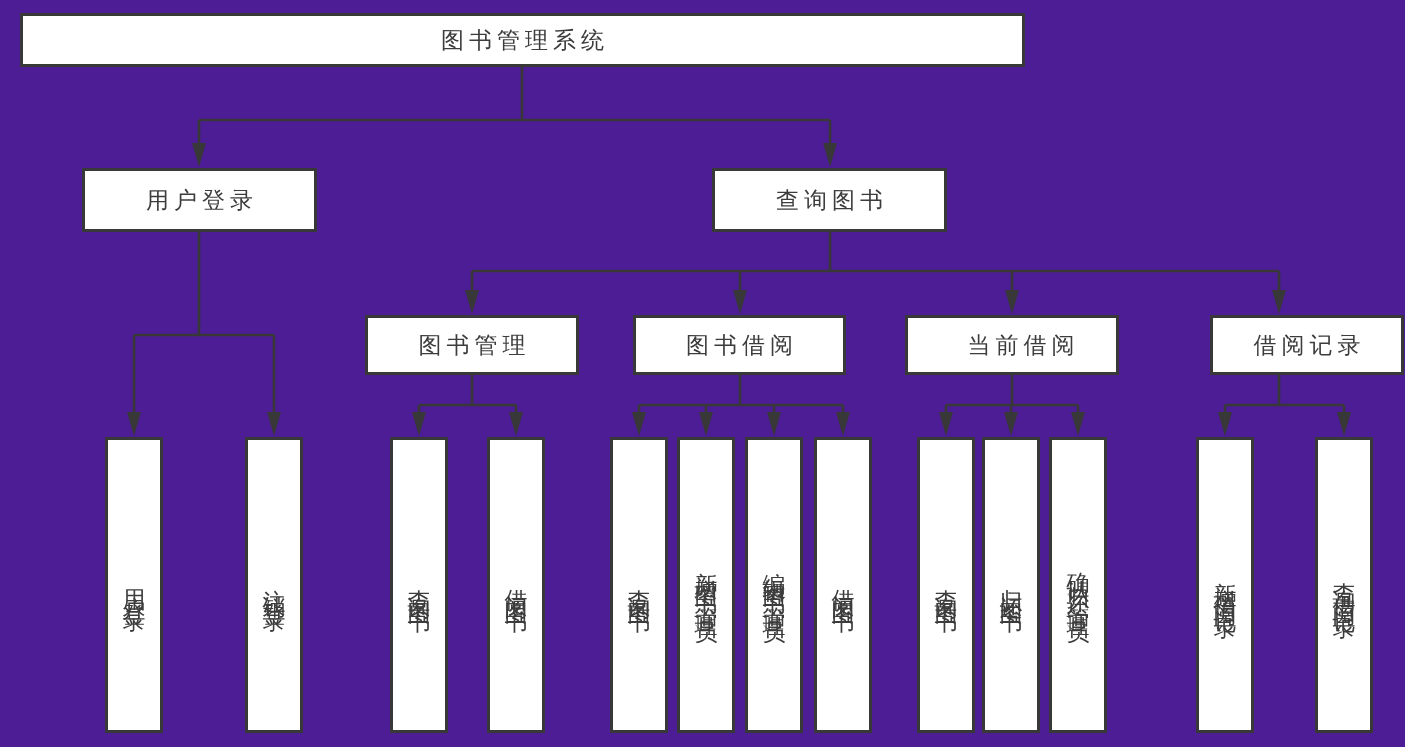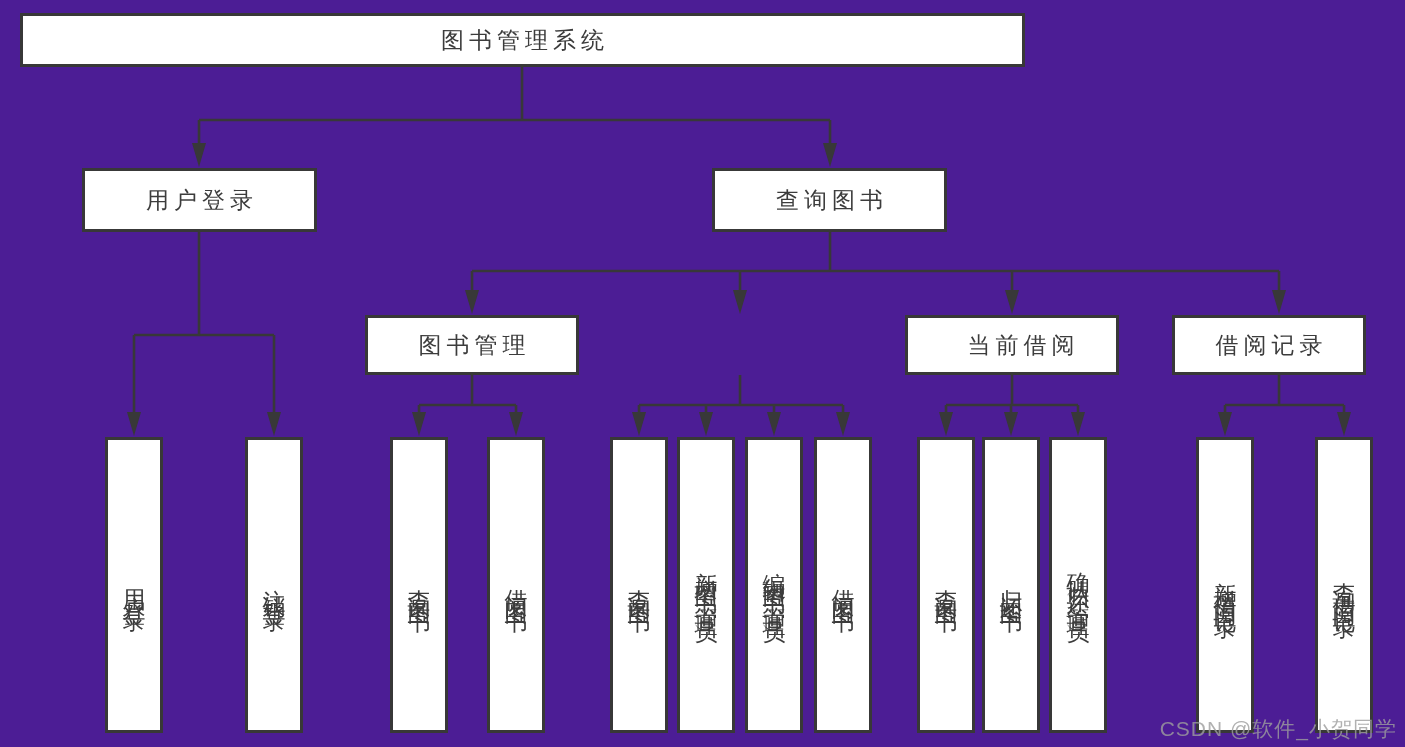"图书借阅" div.node { html: none -> <div>图书借阅</div> }
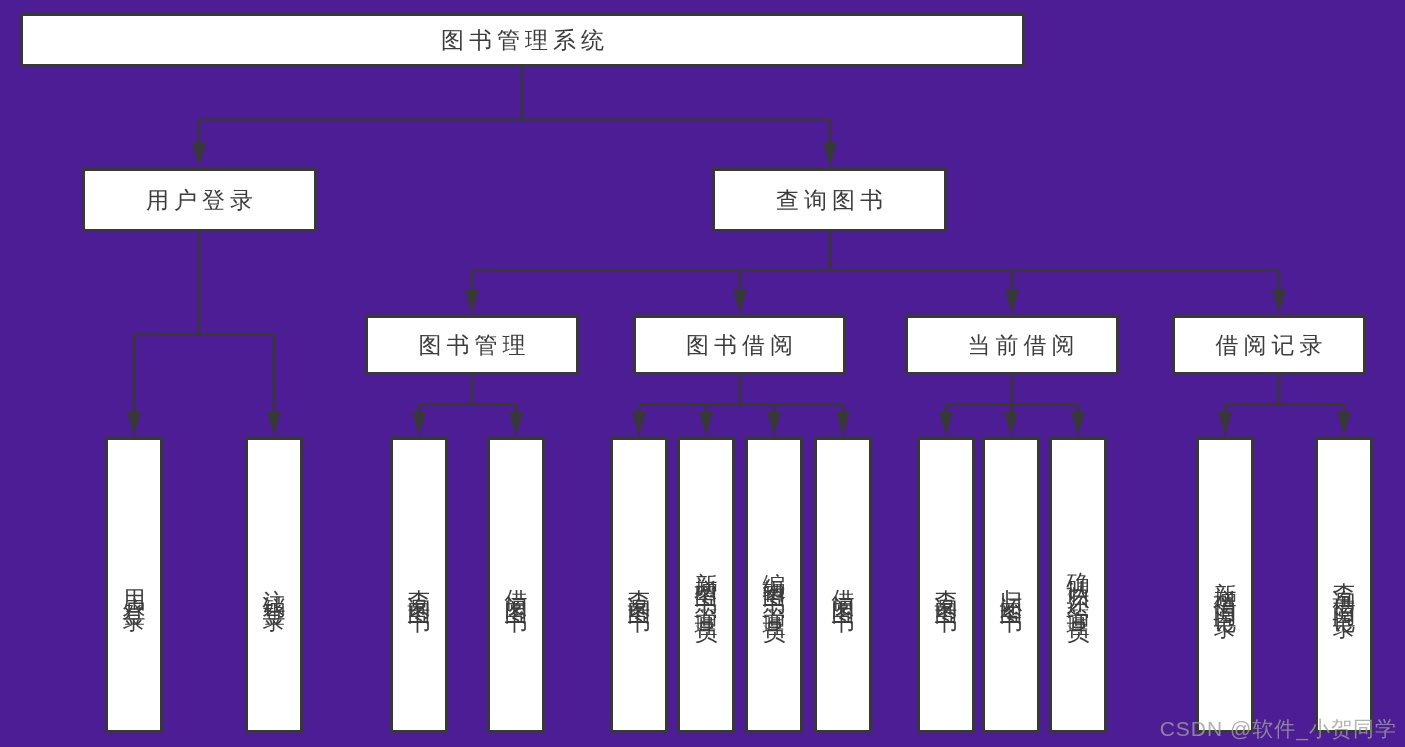"借阅记录" div.node { left: 1172px -> 1210px }
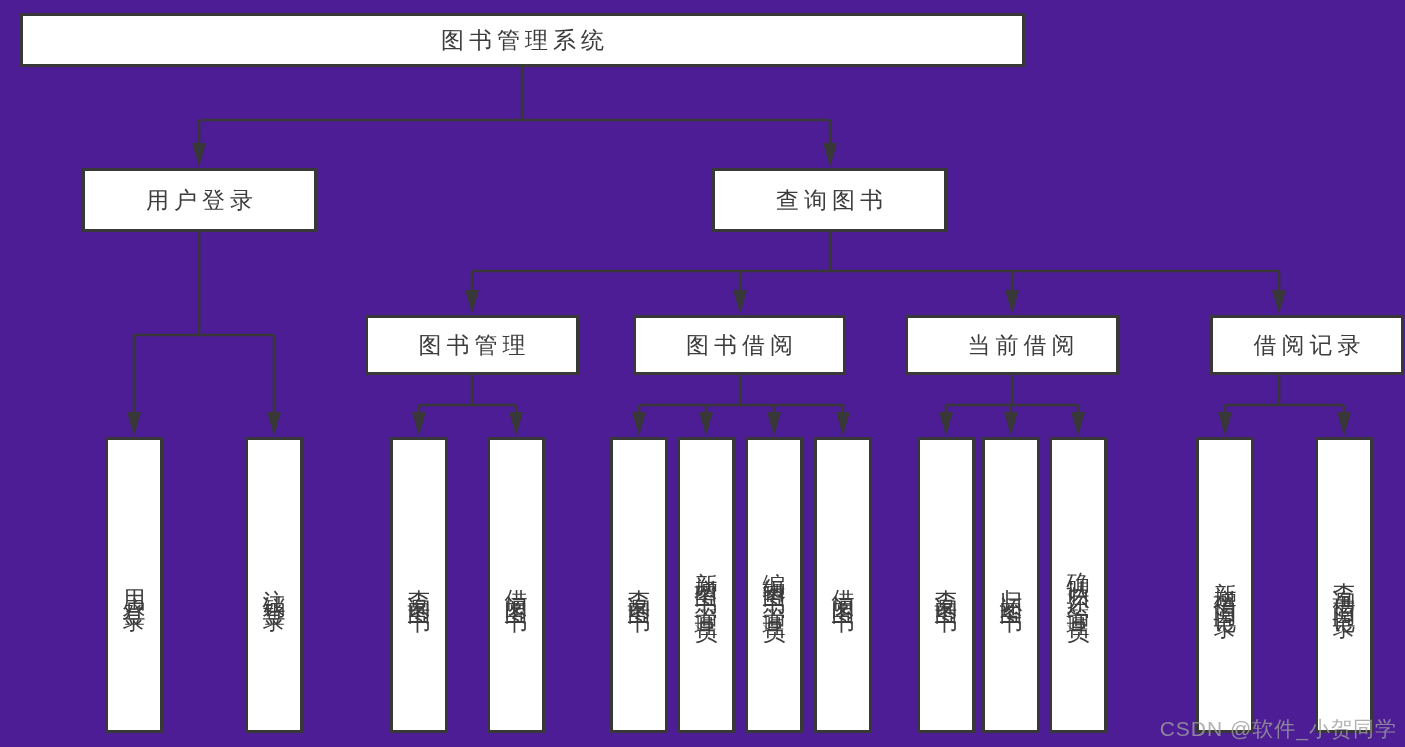"CSDN @软件_小贺同学" div { html: <div>CSDN @软件_小贺同学</div> -> none }
